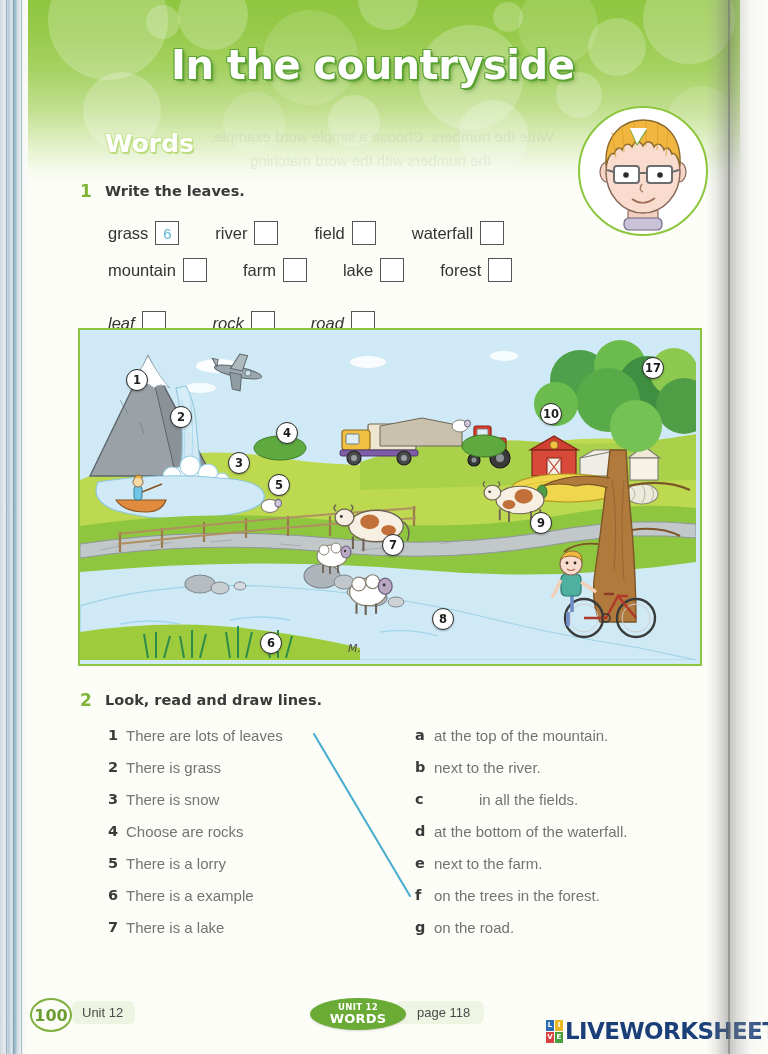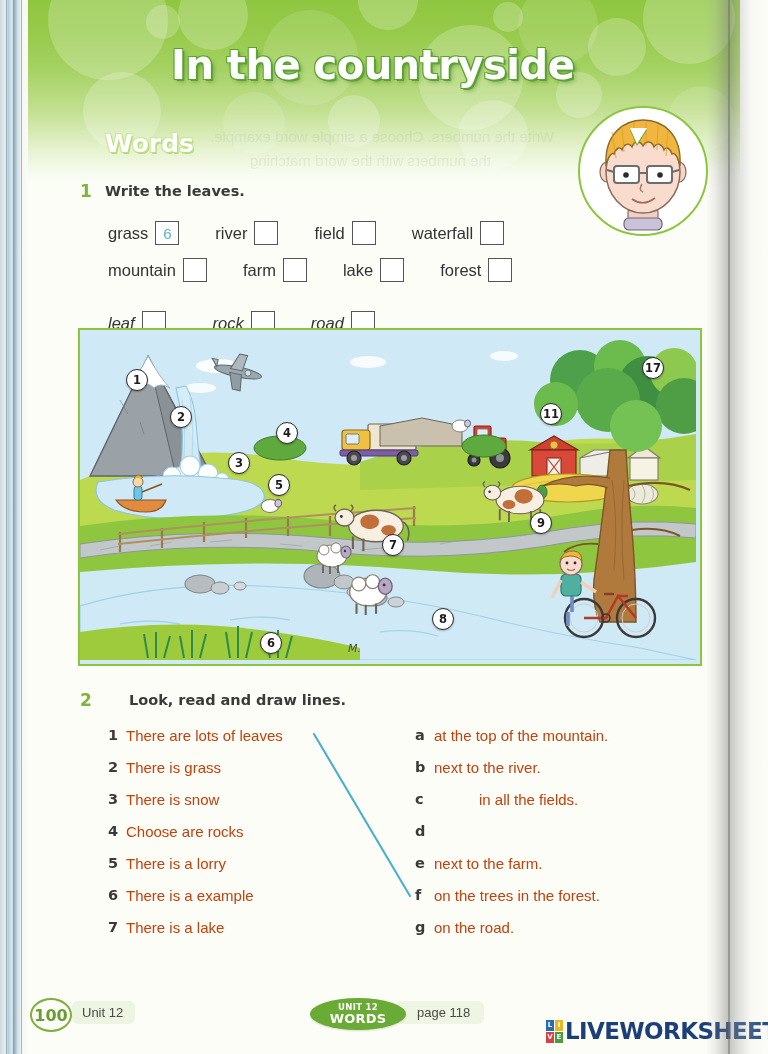"11" div.marker { text: 11 -> 10 }
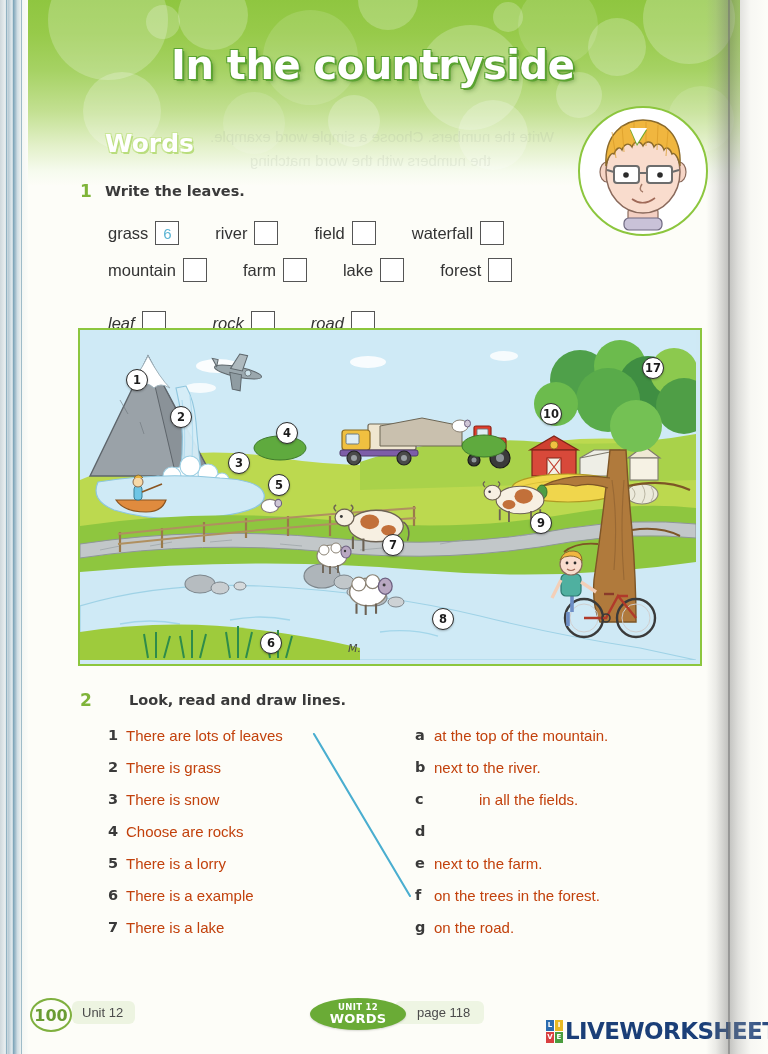"Look, read and draw lines." div.ex-title { margin-left: 24px -> none }
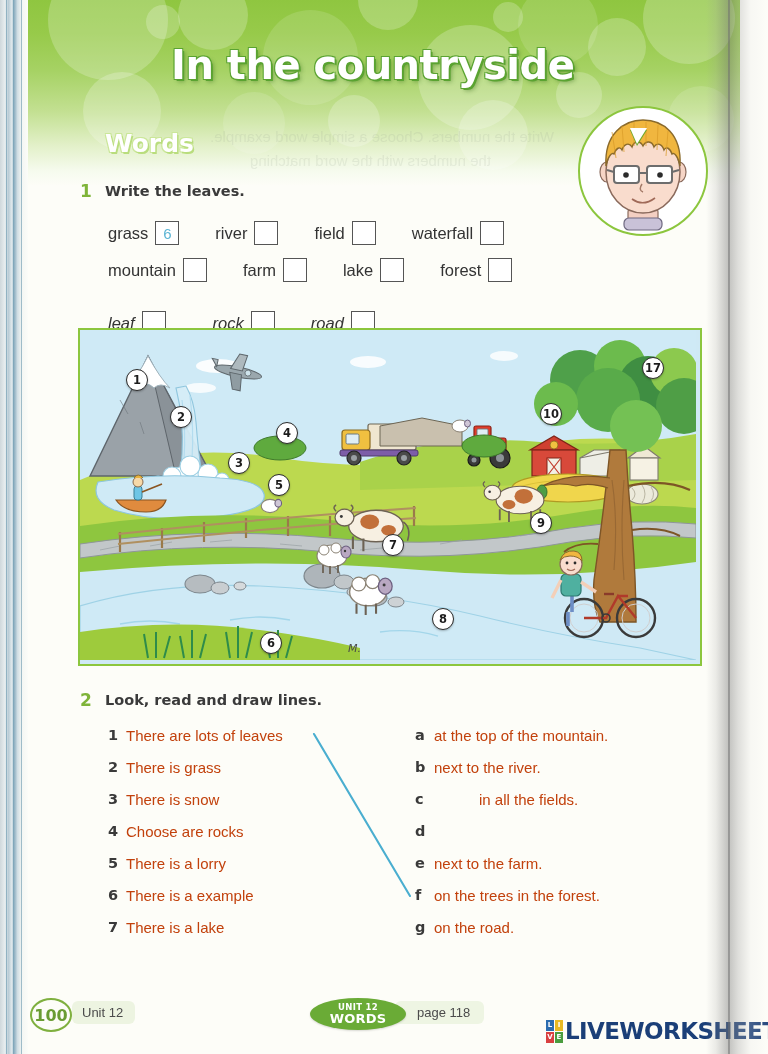"There are lots of leaves" .matchtext { color: #c2410c -> #737373 }
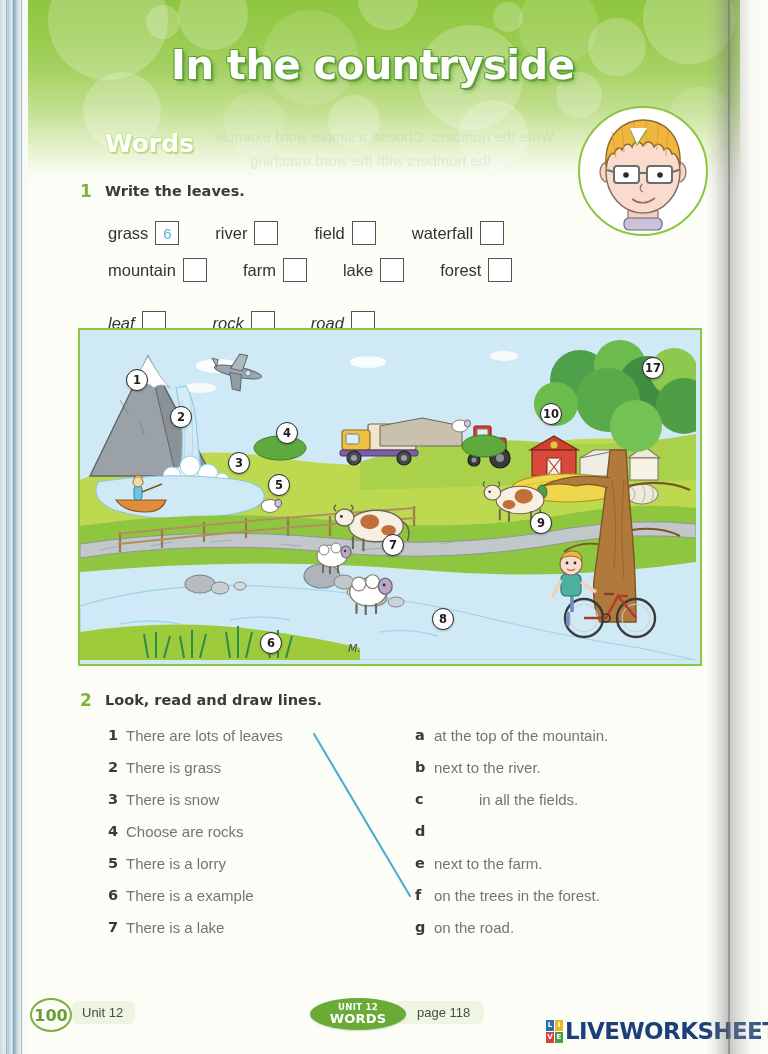"at the bottom of the" div.matchtext { html: none -> <div>at the bottom of the waterfall.</div> }
